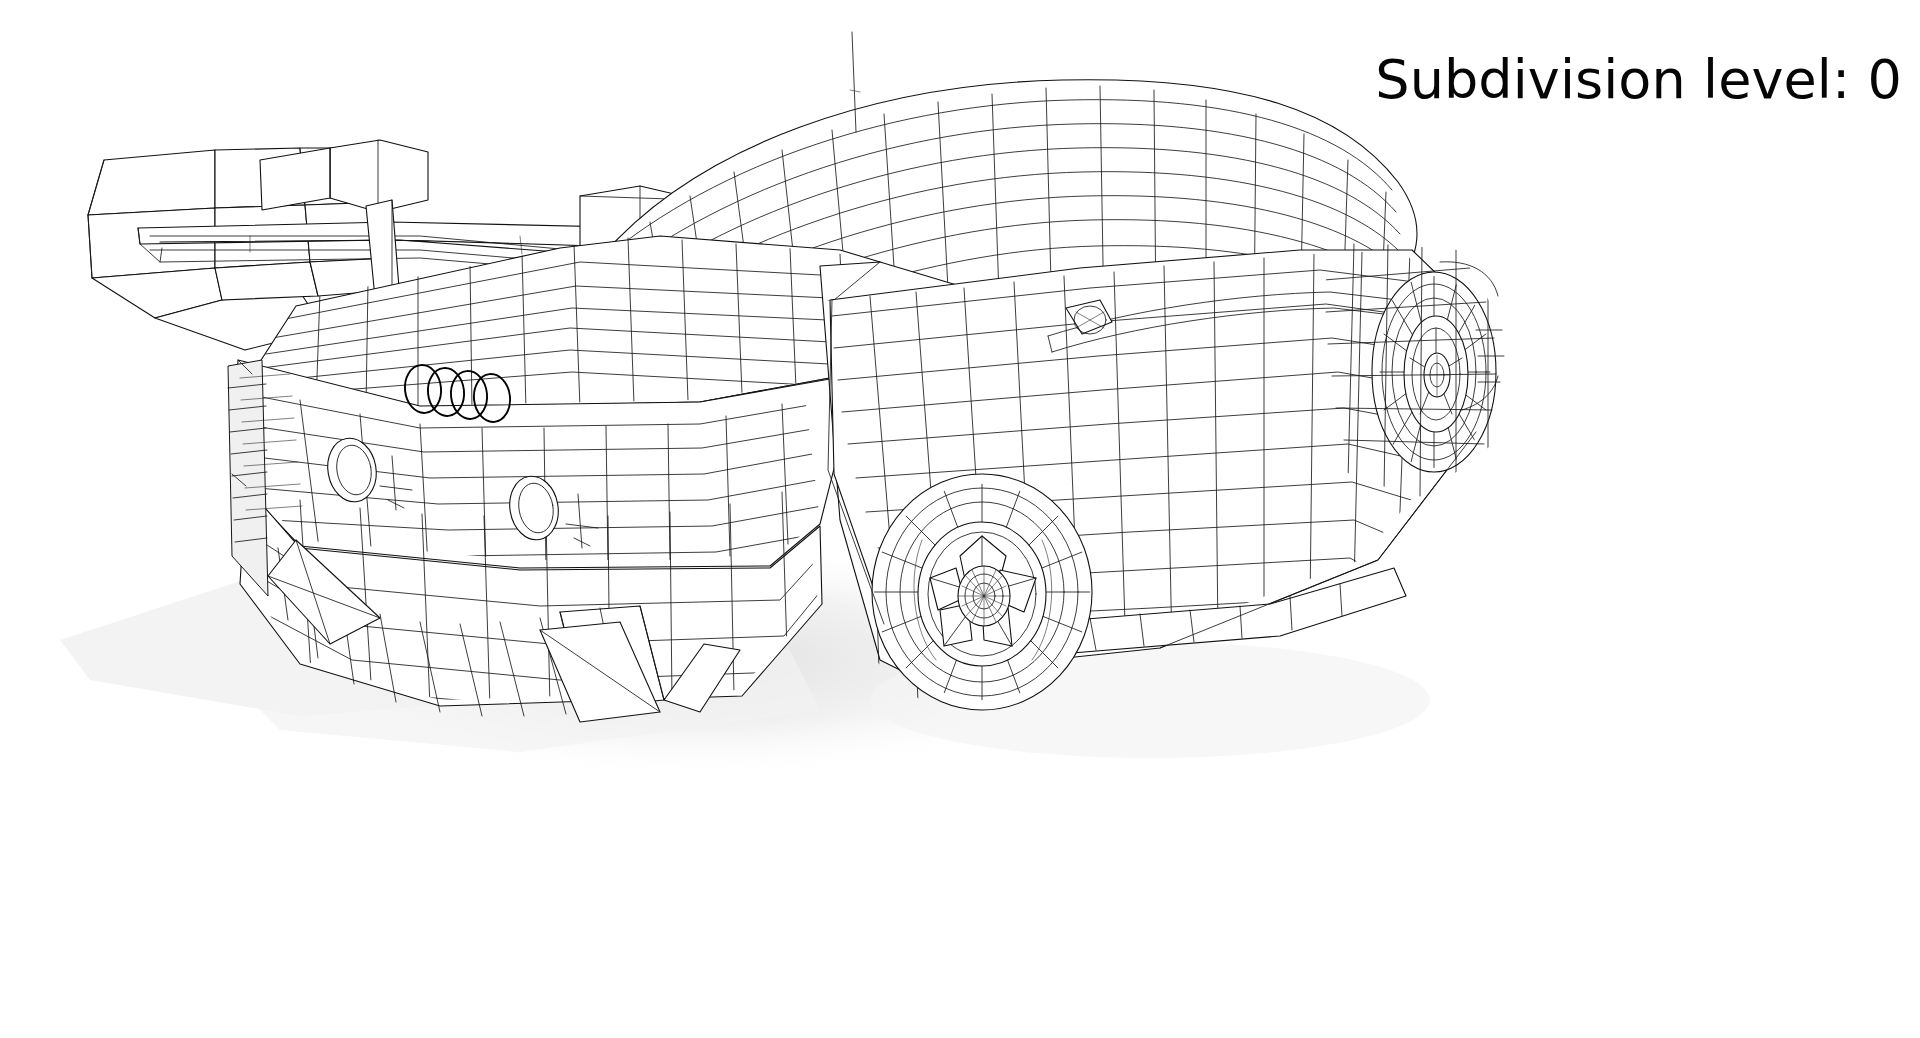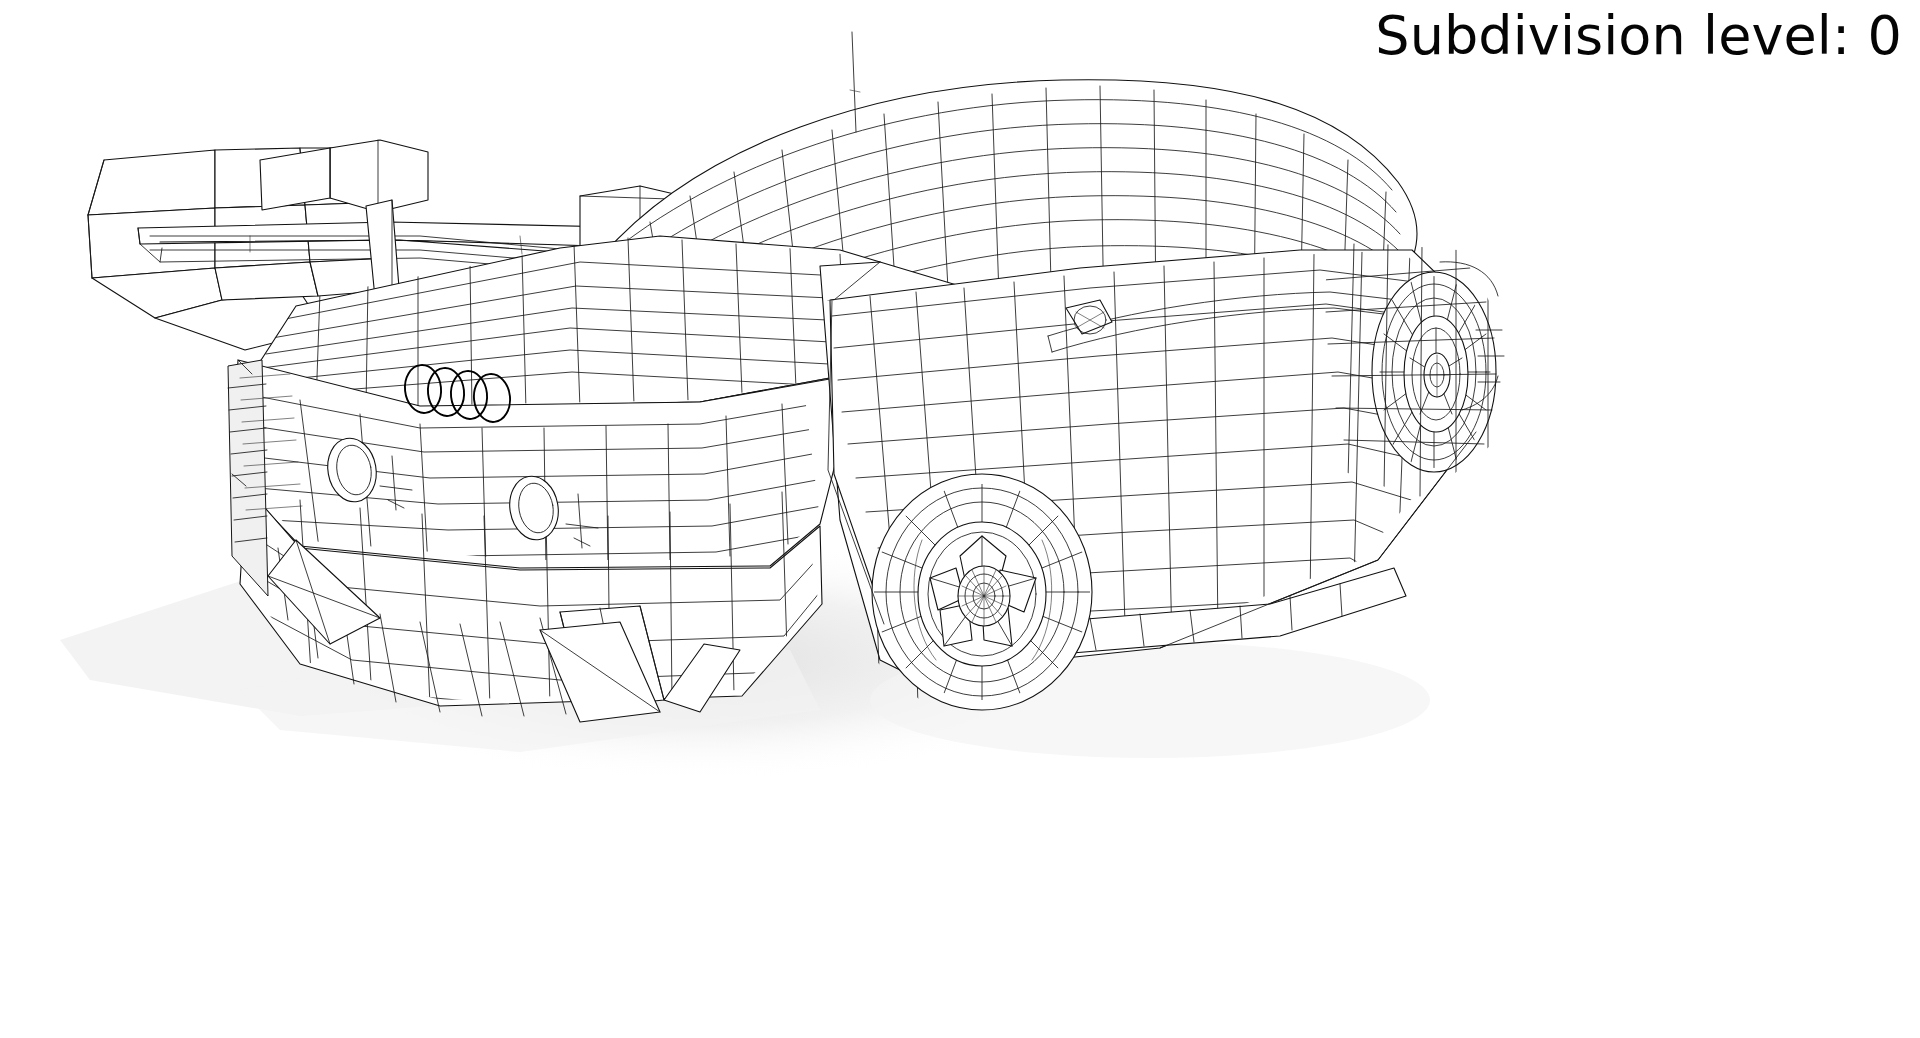"Subdivision level: 0" #subdivision-readout { margin-top: none -> 44px }
